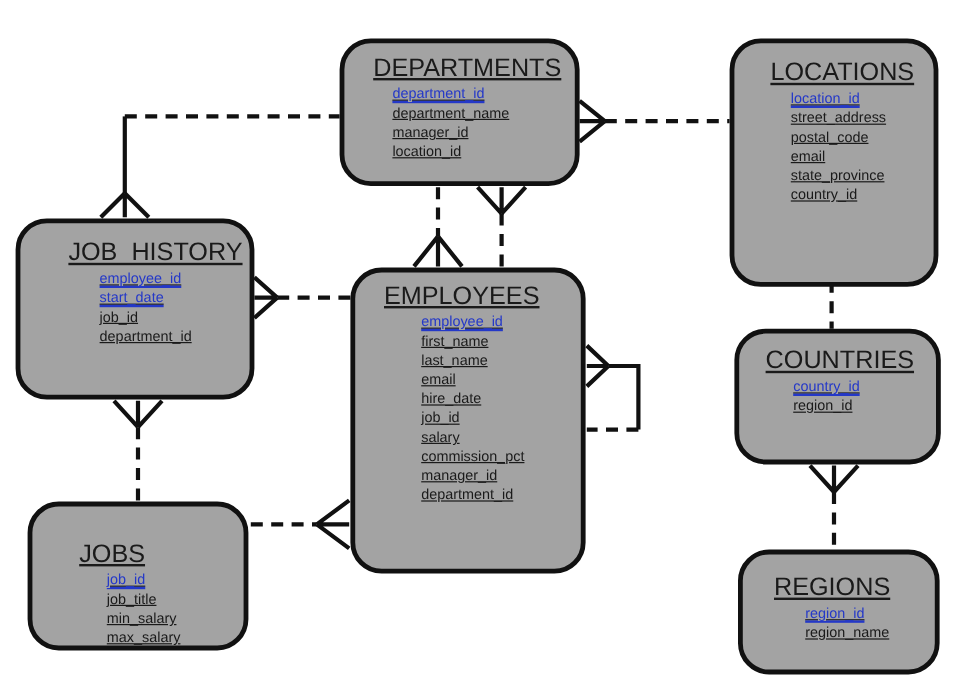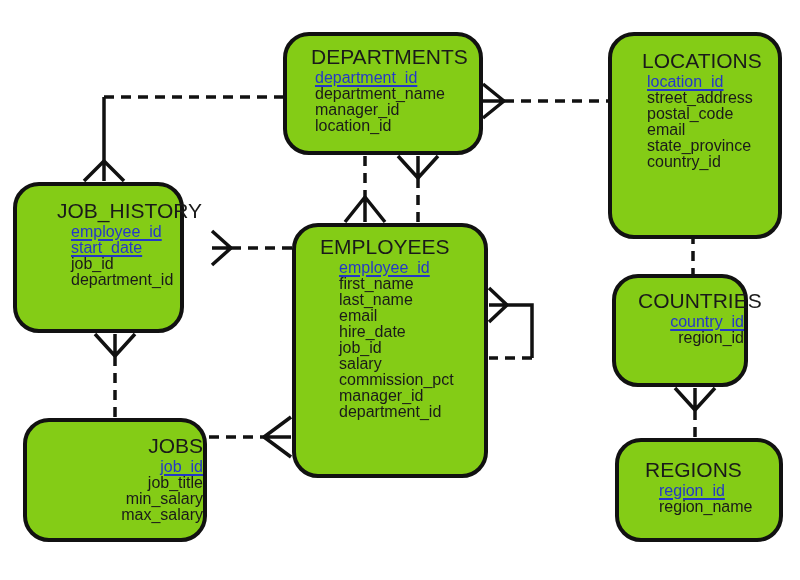"DEPARTMENTS" .entity { background: #84cc16 -> #a3a3a3; text-decoration: none -> underline }
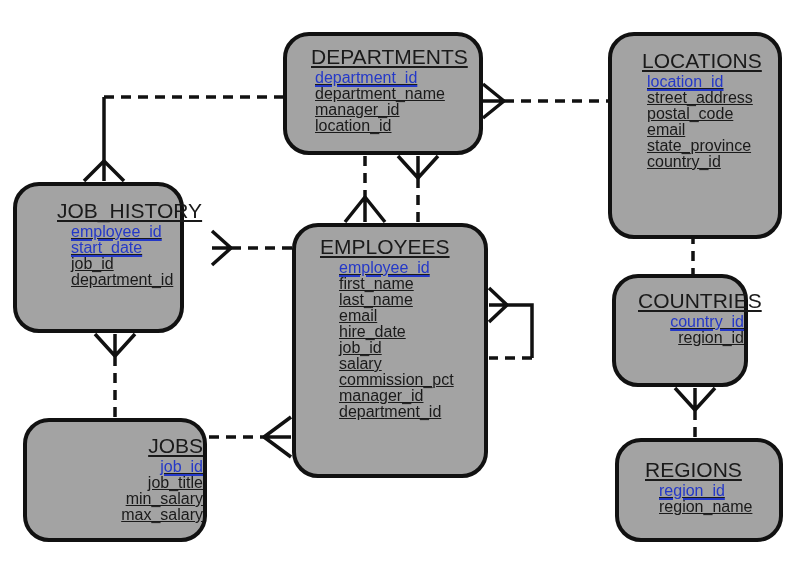"department_id" ul.fields { font-size: 16px -> 12px; margin: 2px 0 0 4px -> 2px 0 0 16px }
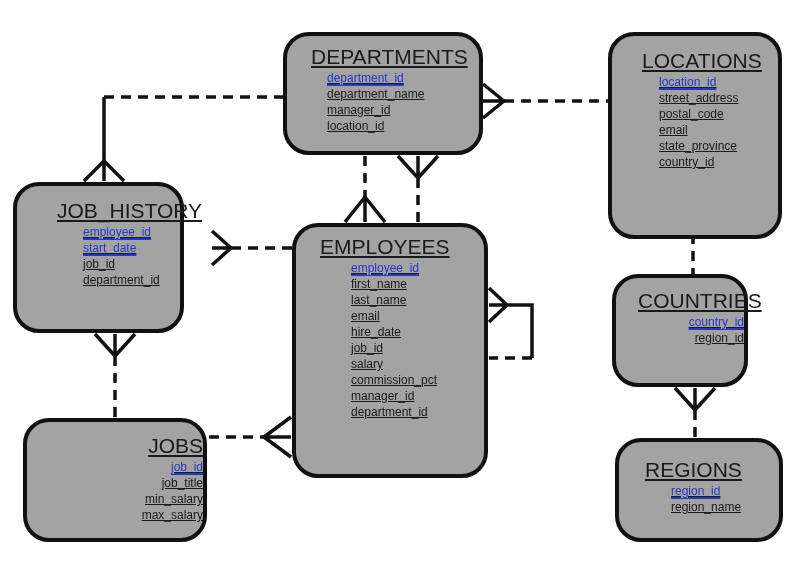"JOB_HISTORY" #e-job-history { width: 171px -> 199px }
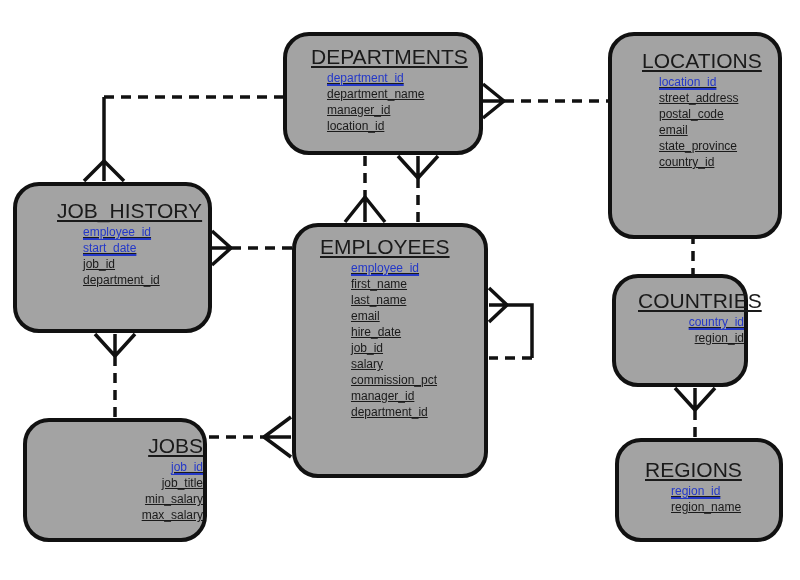"COUNTRIES" #e-countries { padding: 11px 0 0 0 -> 11px 16px 0 0; text-align: right -> none; width: 136px -> 172px }
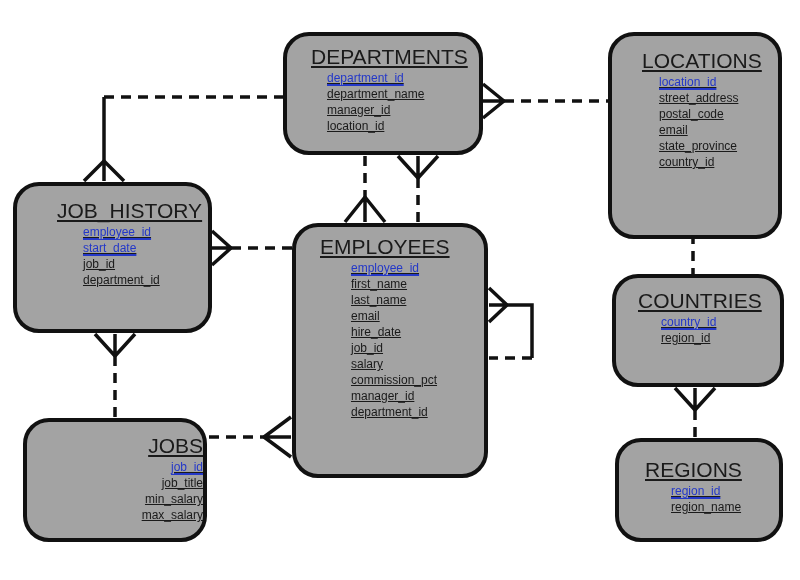"JOBS" #e-jobs { padding: 12px 0 0 0 -> 28px 0 0 0; text-align: right -> none }
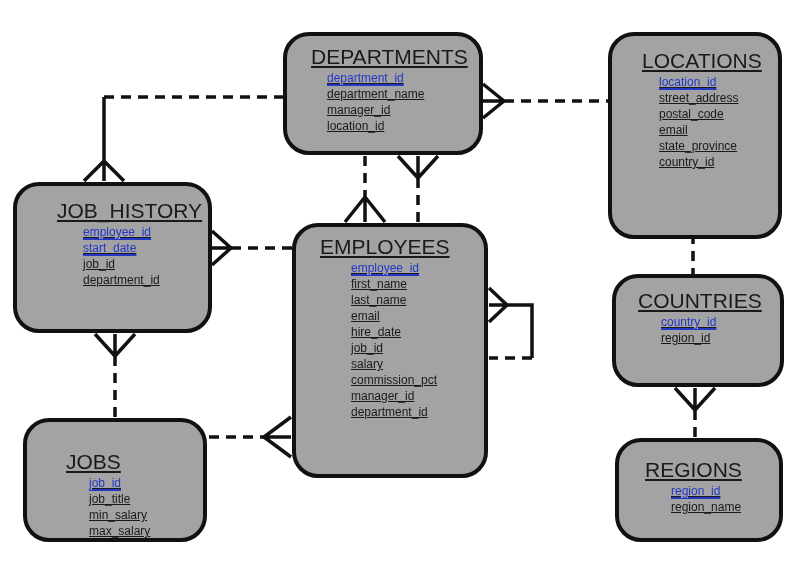"REGIONS" #e-regions { top: 438px -> 458px }
